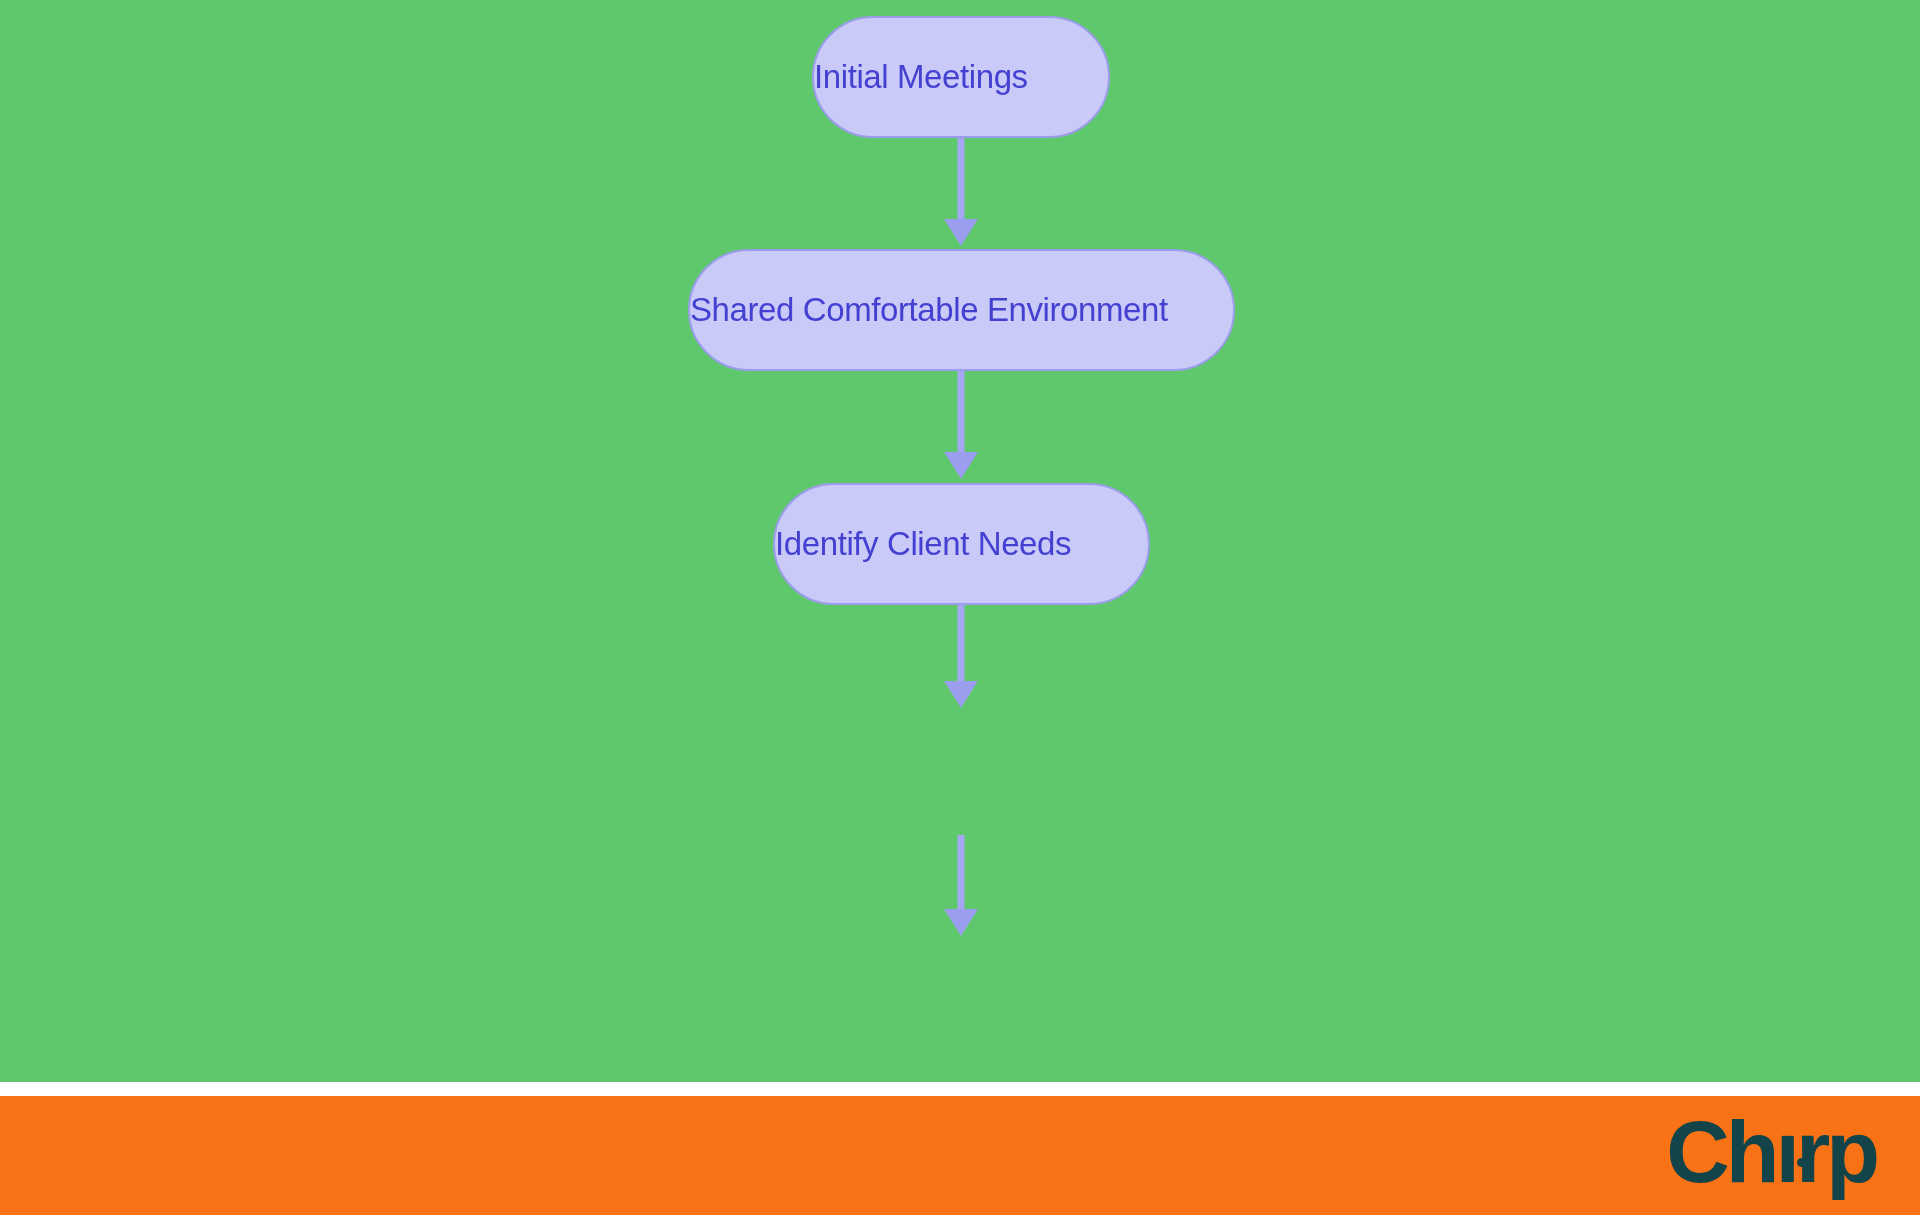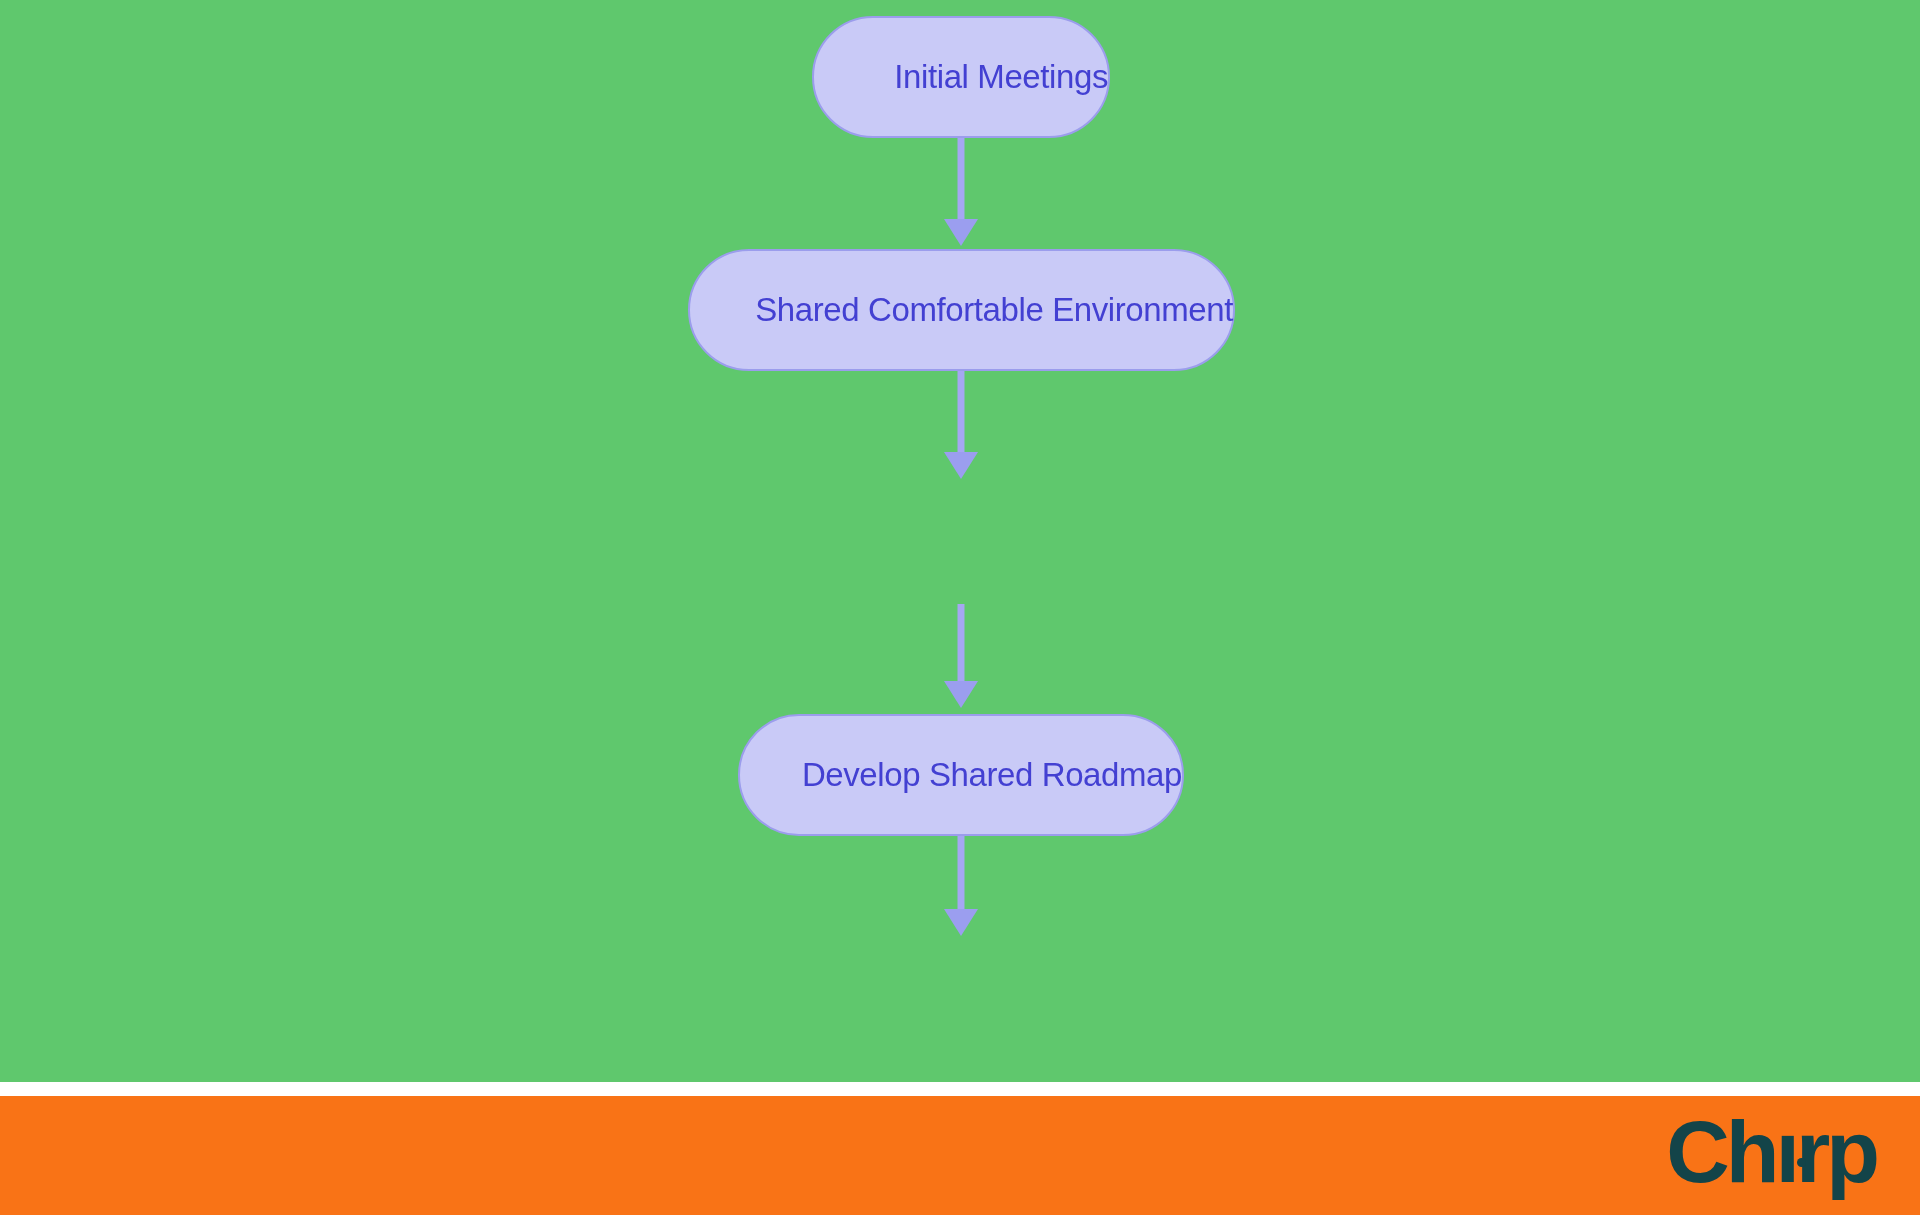"Initial Meetings" .node { justify-content: flex-end -> flex-start }
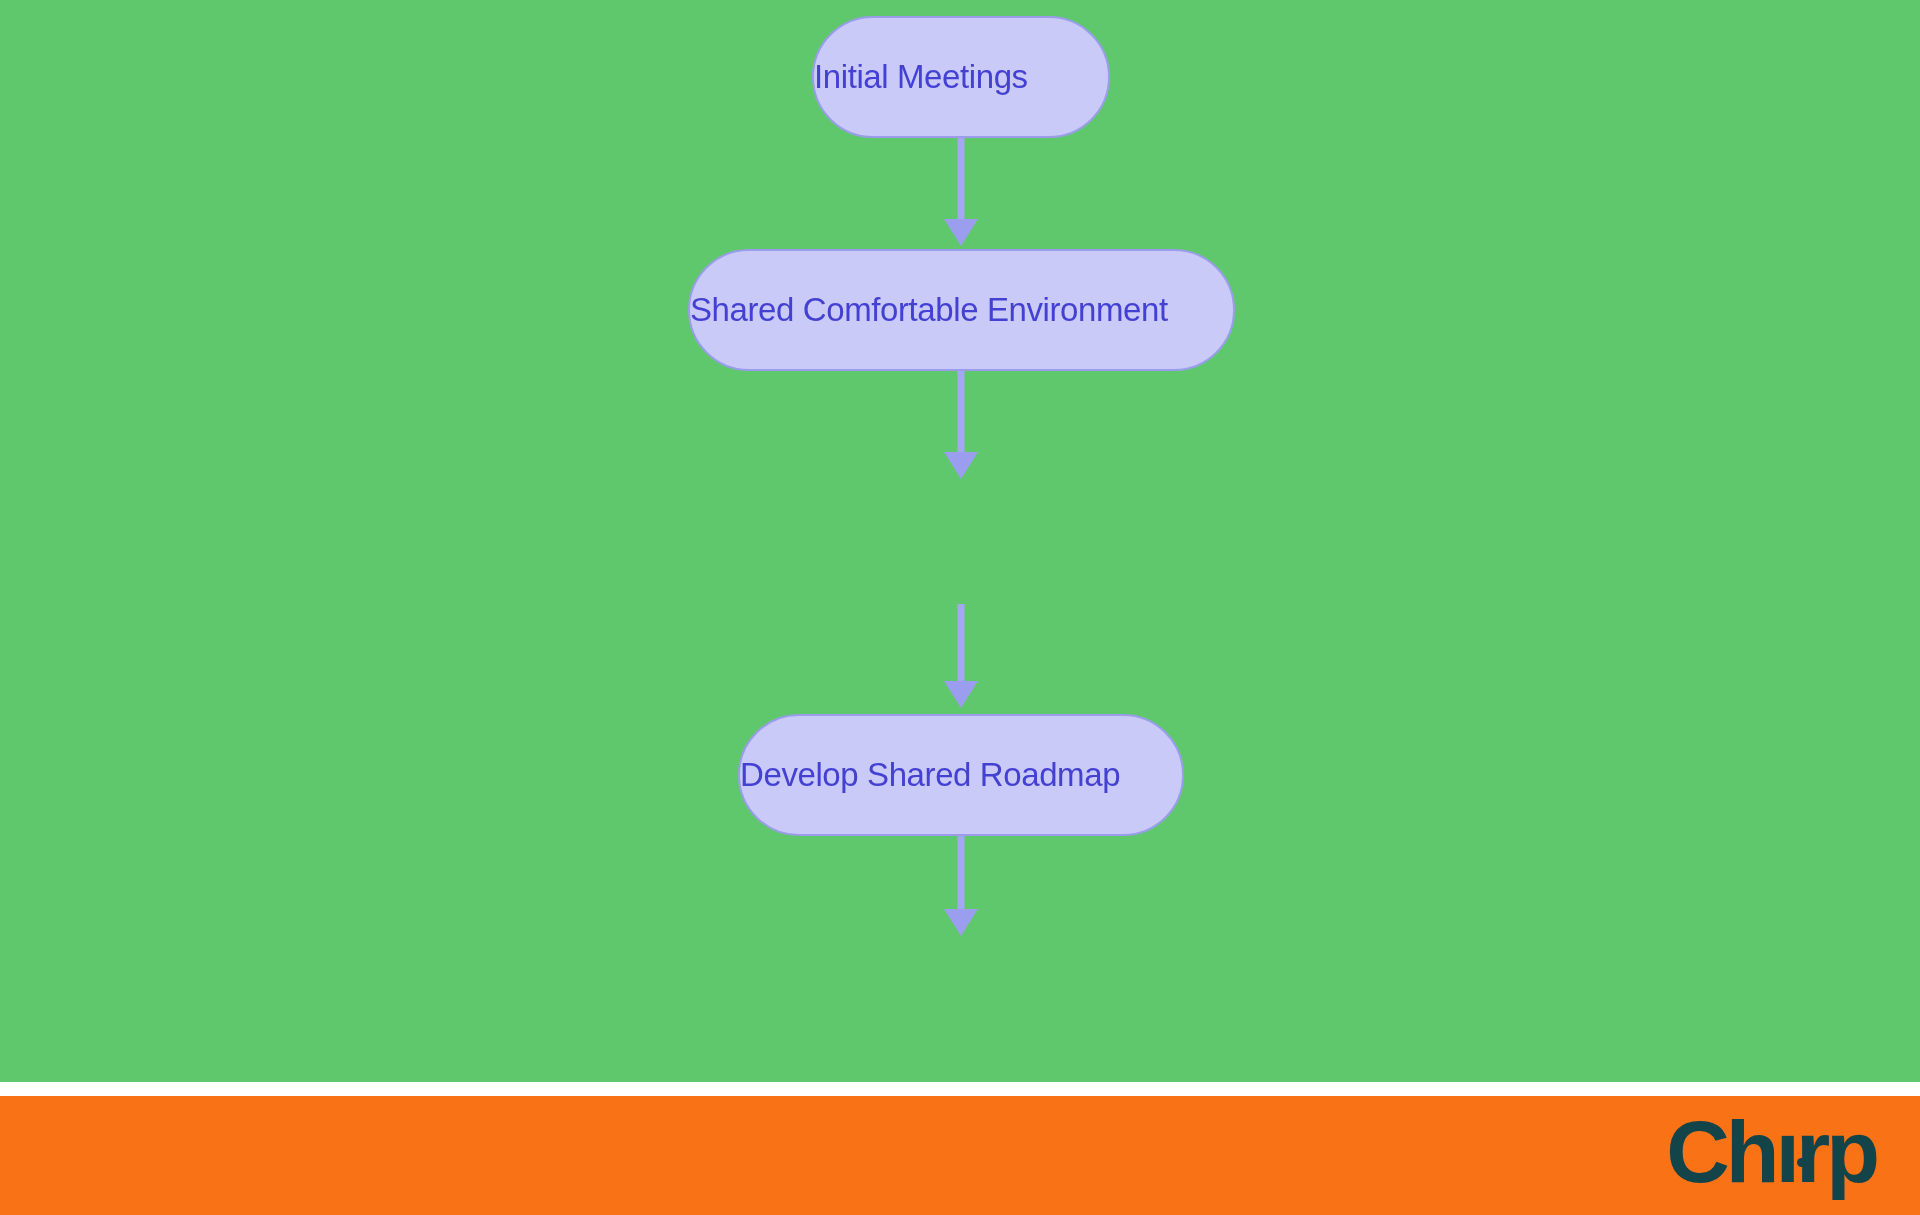"Identify Client Needs" div.node { html: none -> <div> <span>Identify Client Needs</span> </div> }
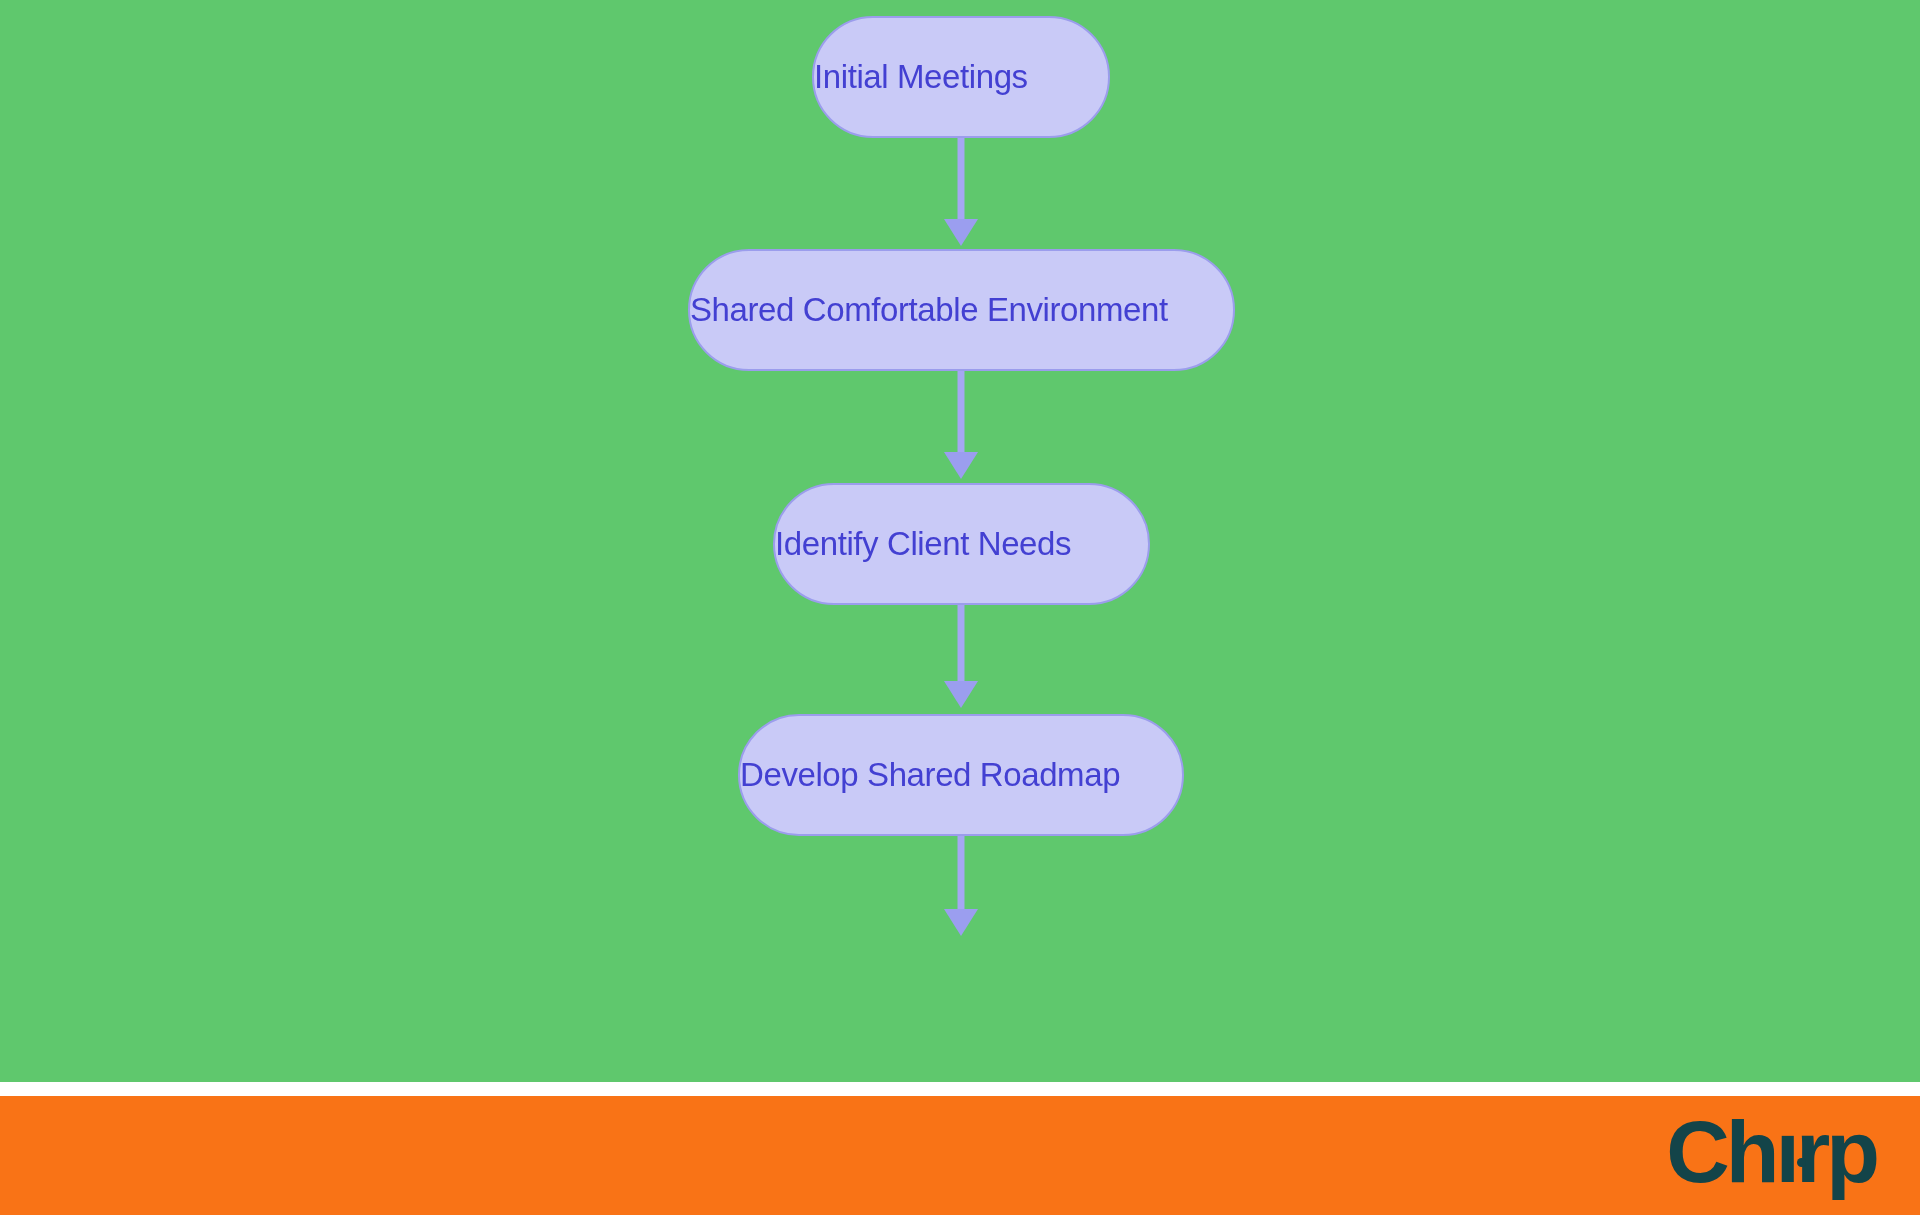"Develop Shared Roadmap" div.node { html: <div> <span>Develop Shared Roadmap</span> </div> -> none }
